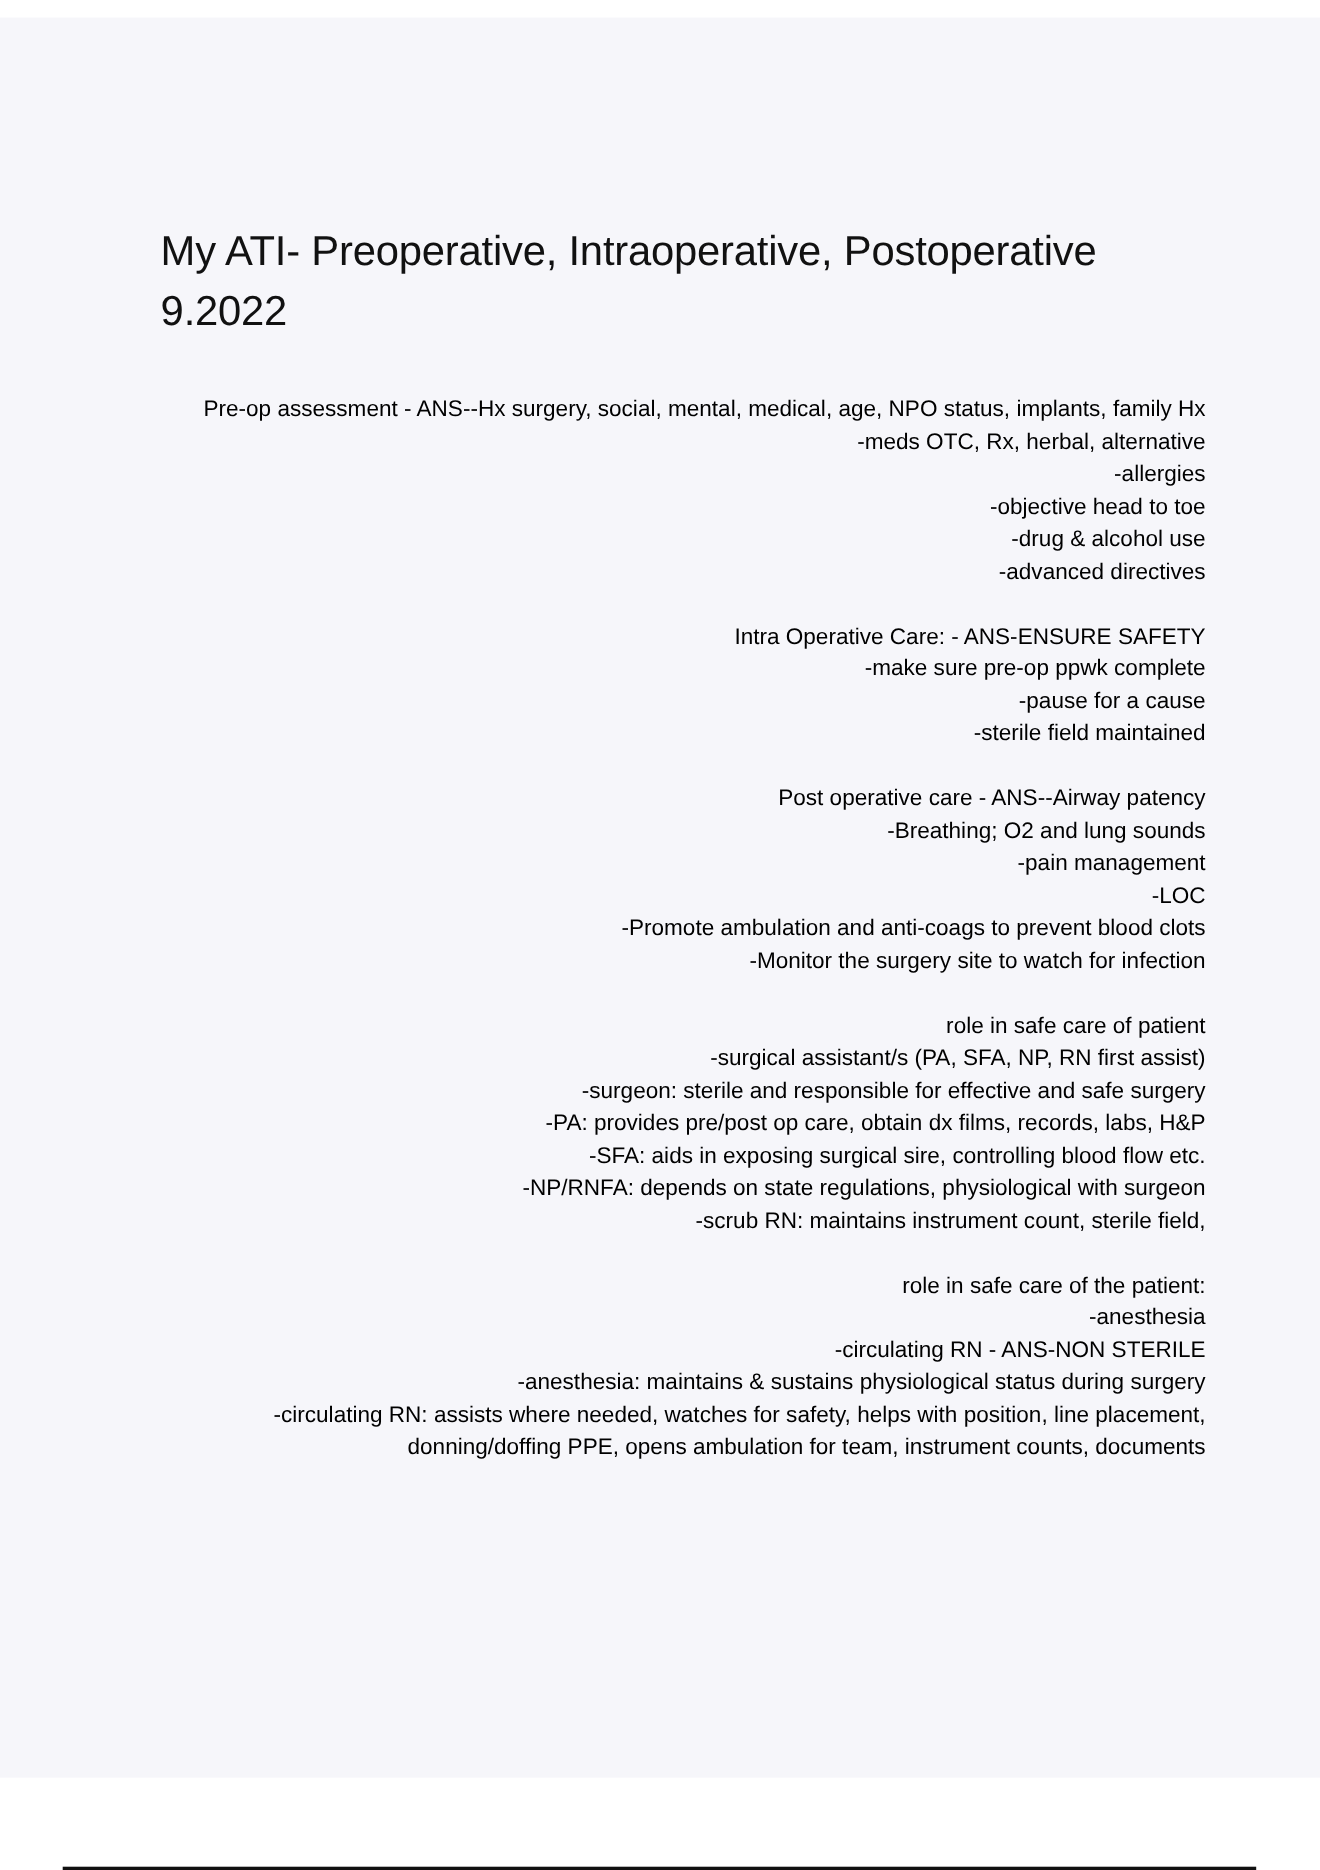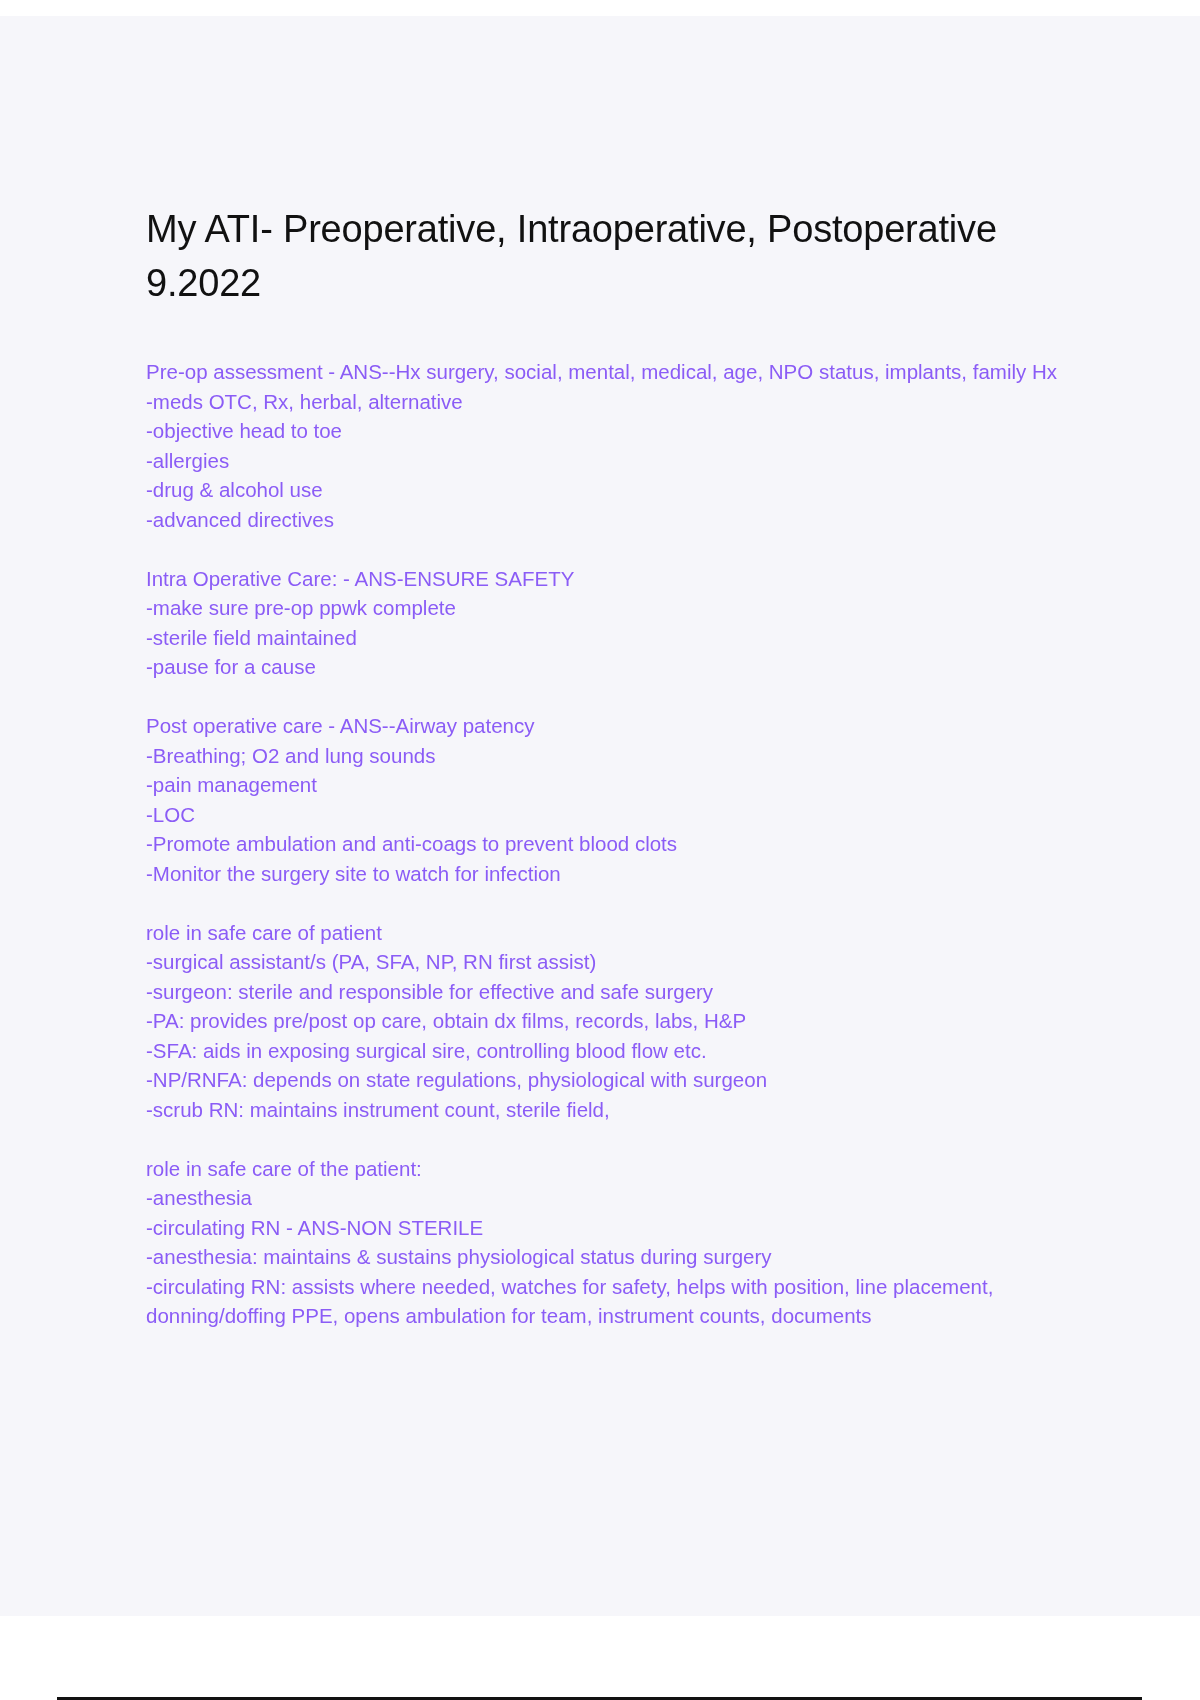"Pre-op assessment - ANS--Hx surgery," .line { color: #8b5cf6 -> #000000; text-align: none -> right }
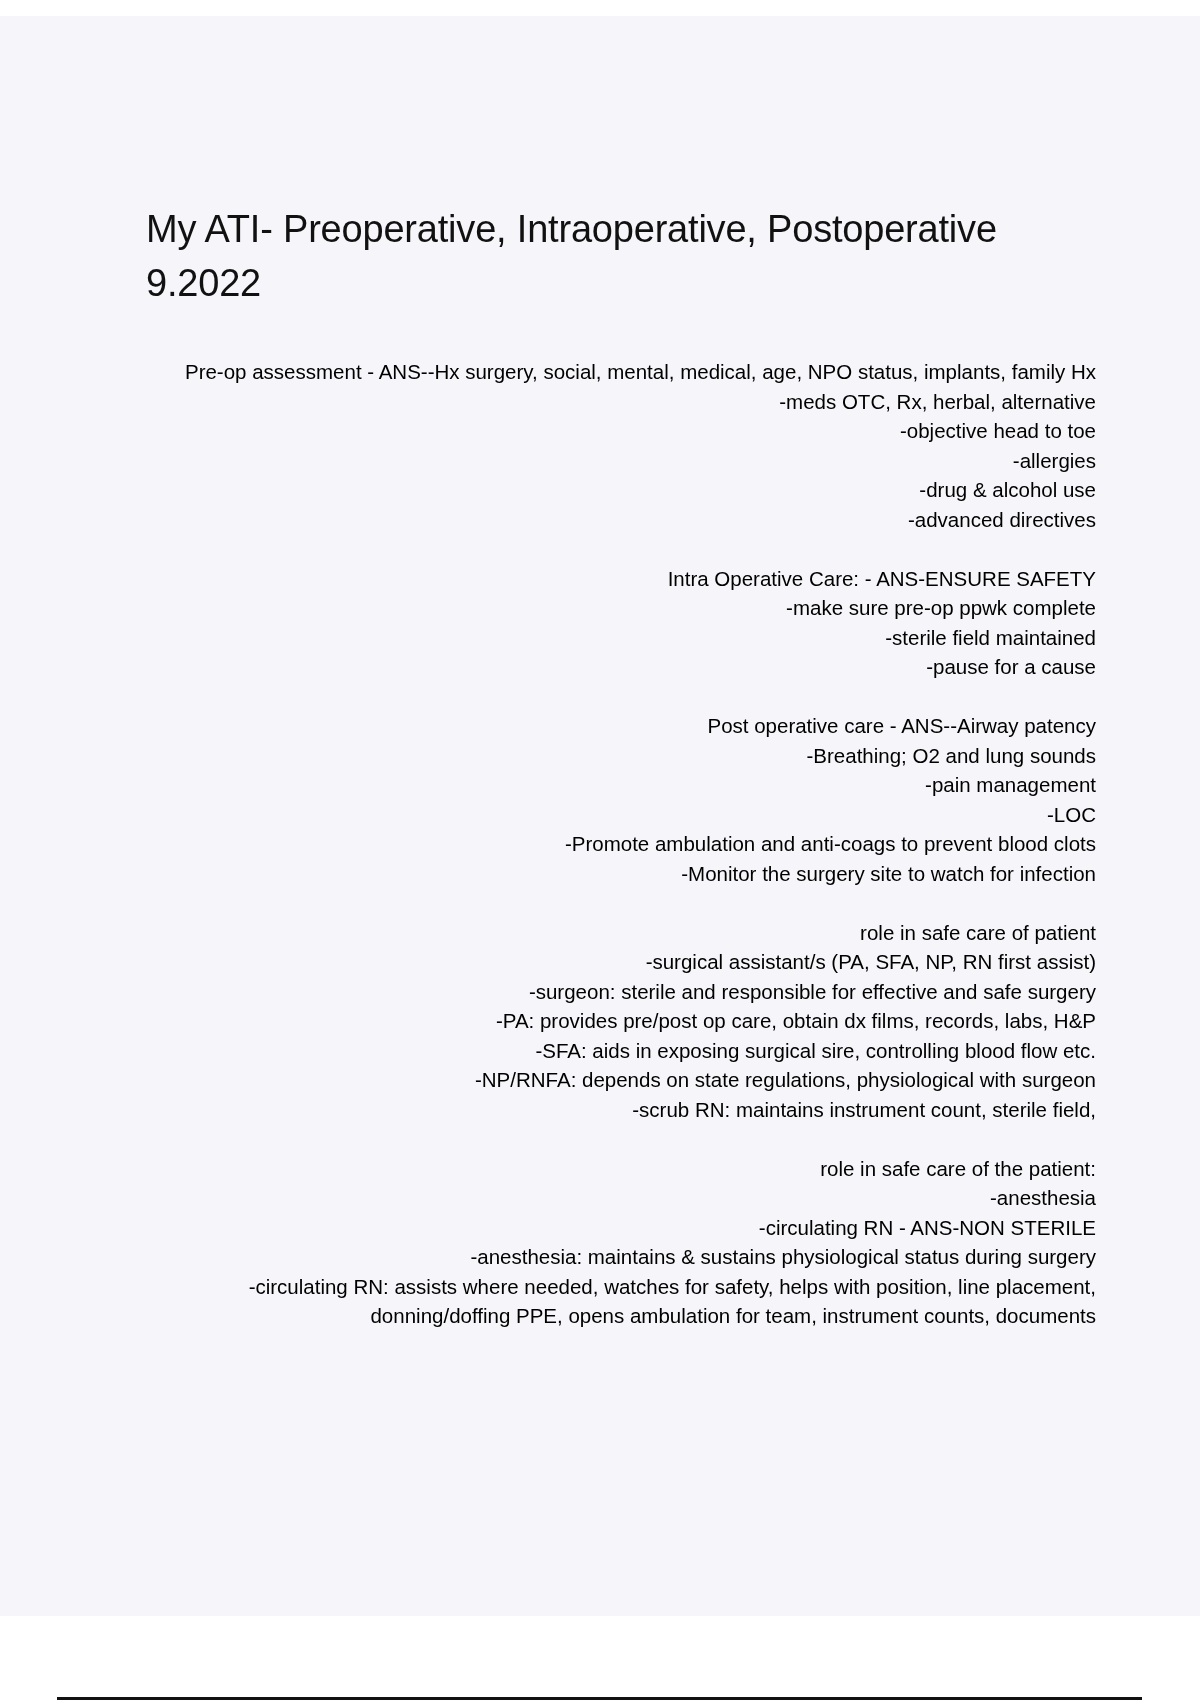"-objective head to toe" p.line { order: before "-allergies" -> after "-allergies" }
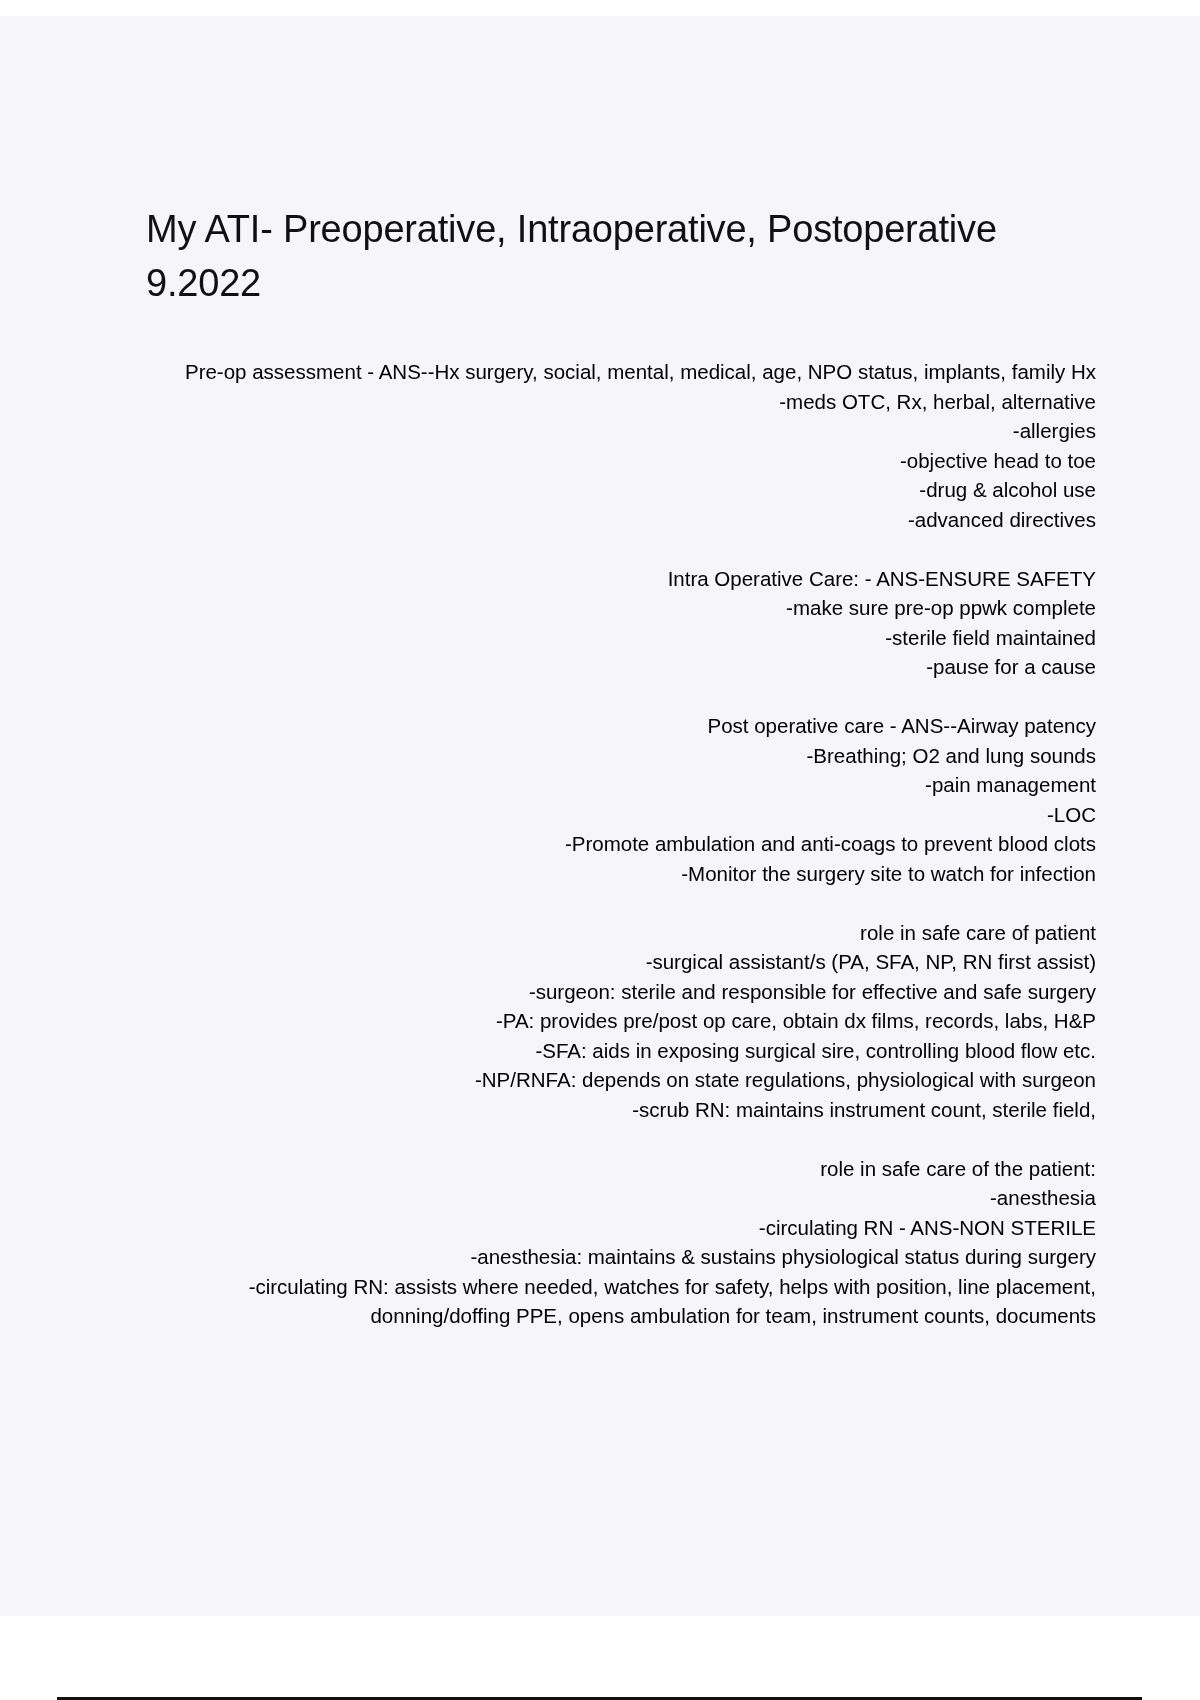"-sterile field maintained" p.line { order: before "-pause for a cause" -> after "-pause for a cause" }
